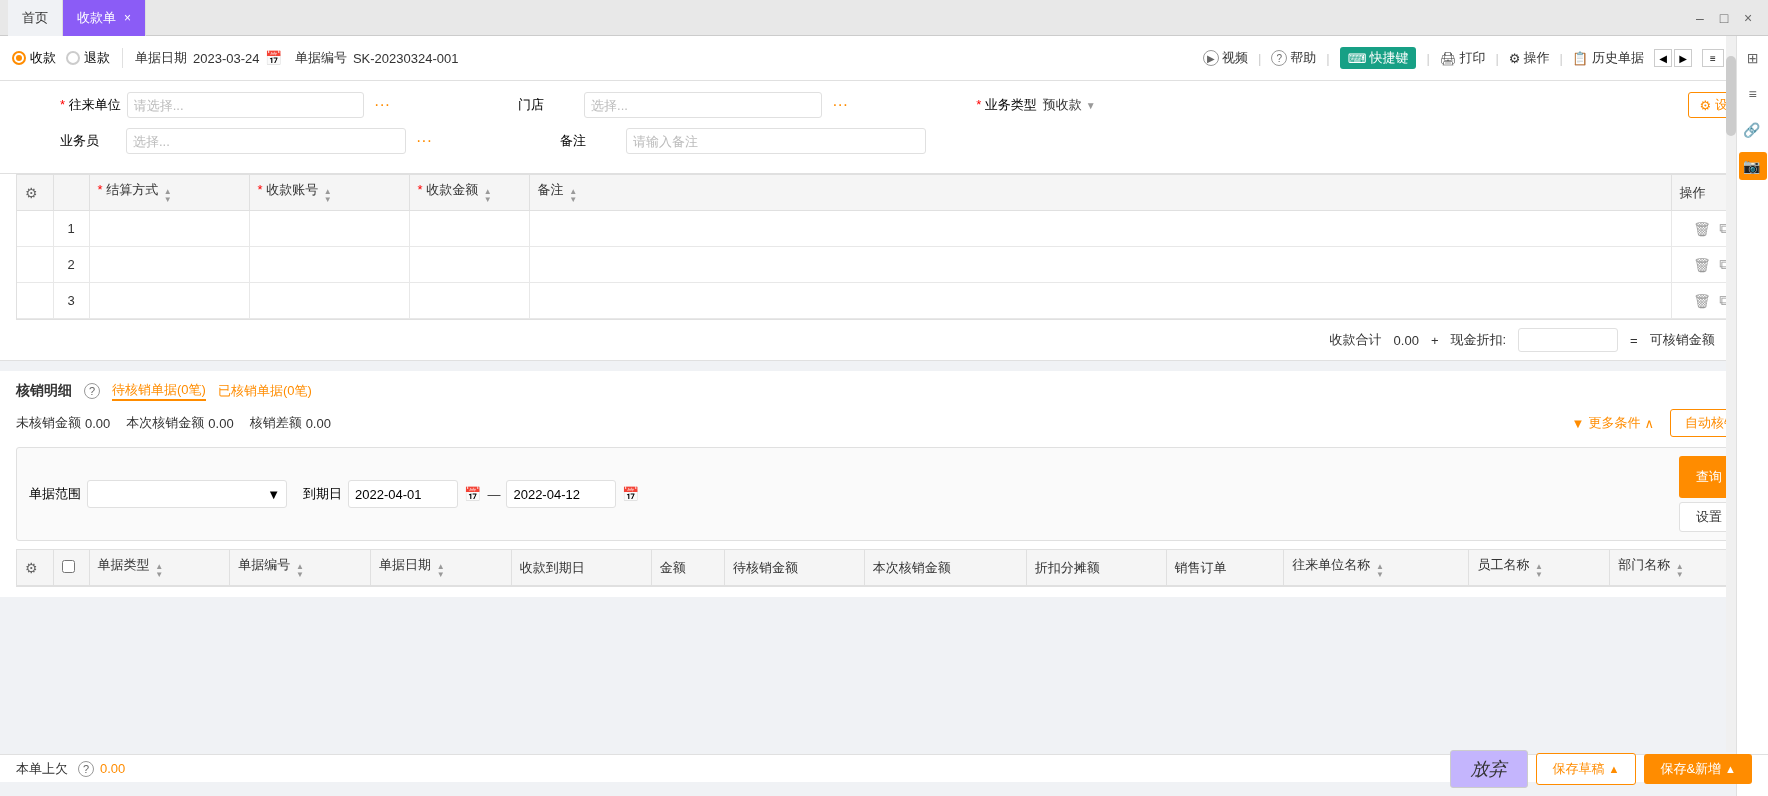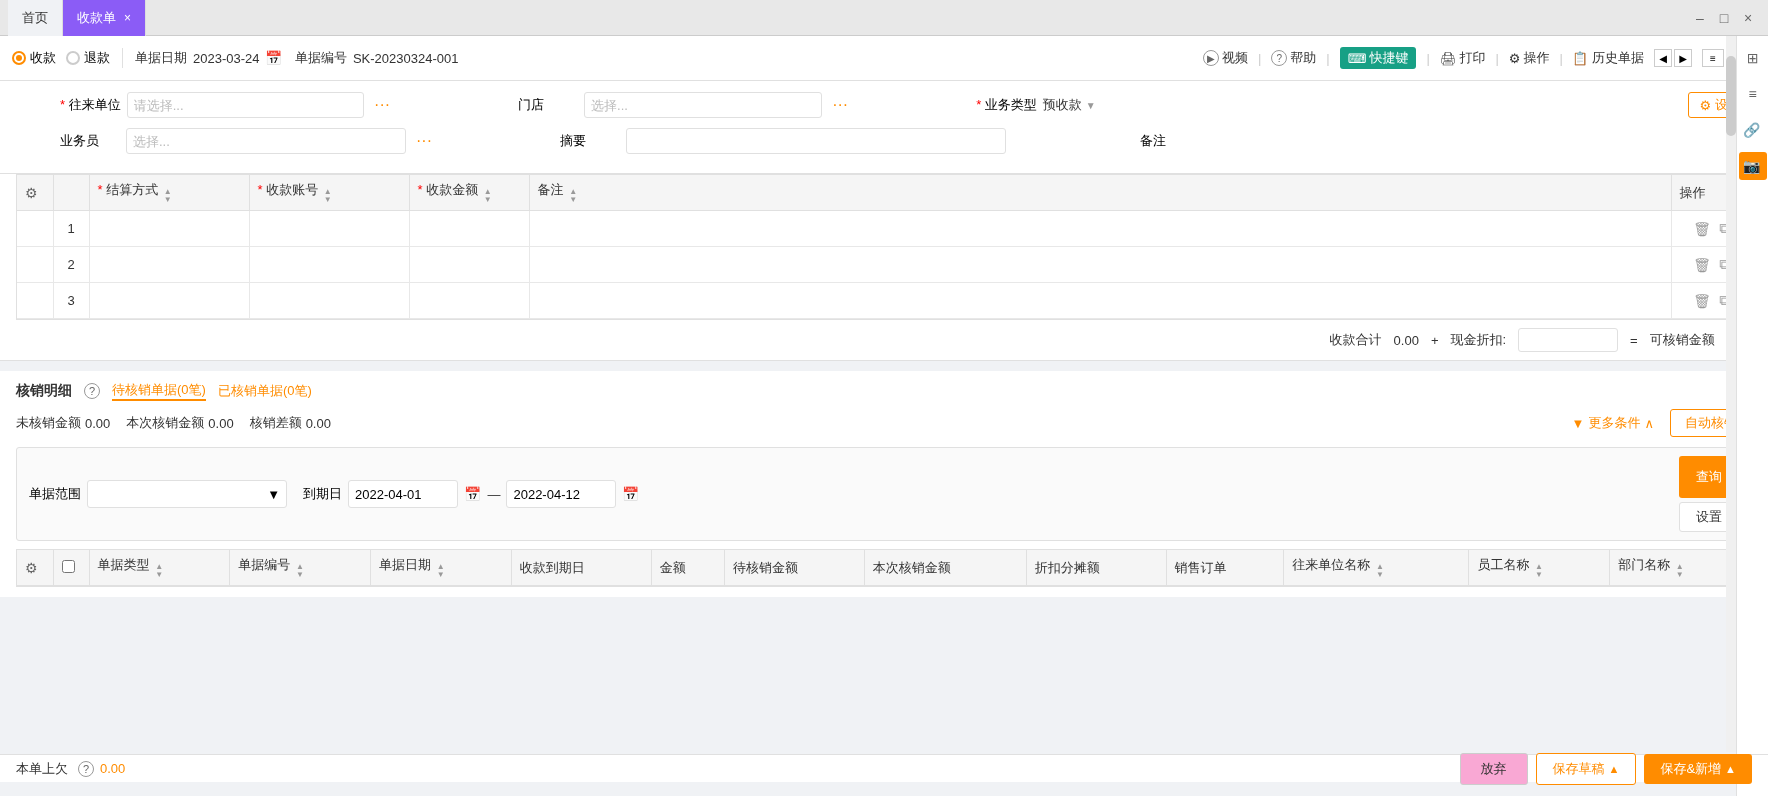"摘要" div.form-field { html: <div> <span>摘要</span> <input> </div> -> none }
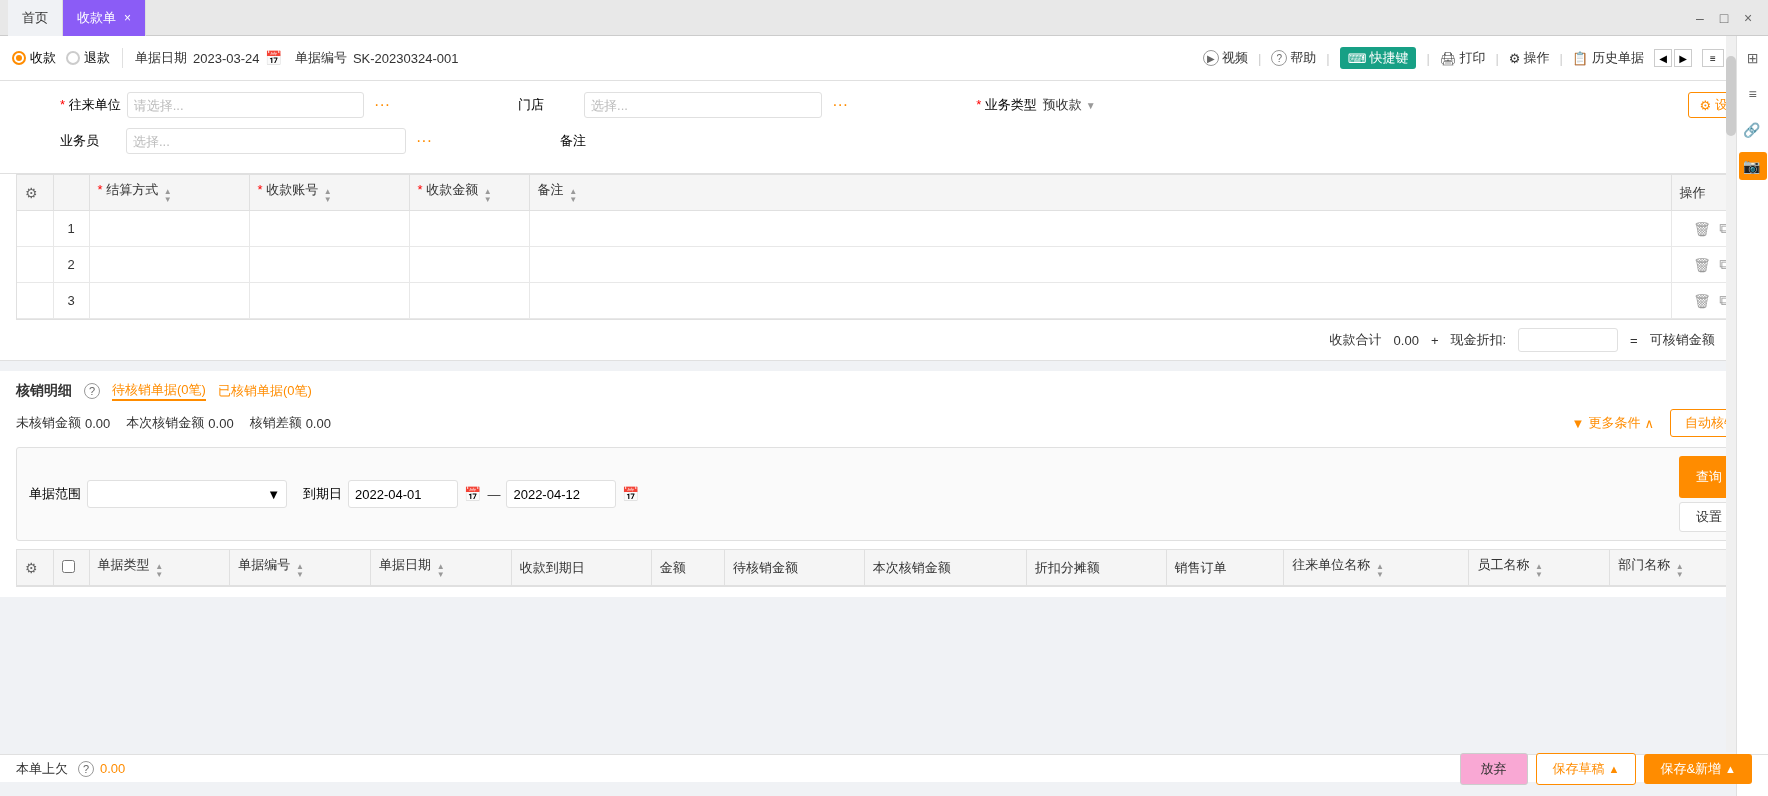"请输入备注" input.field-input { html: none -> <input> }
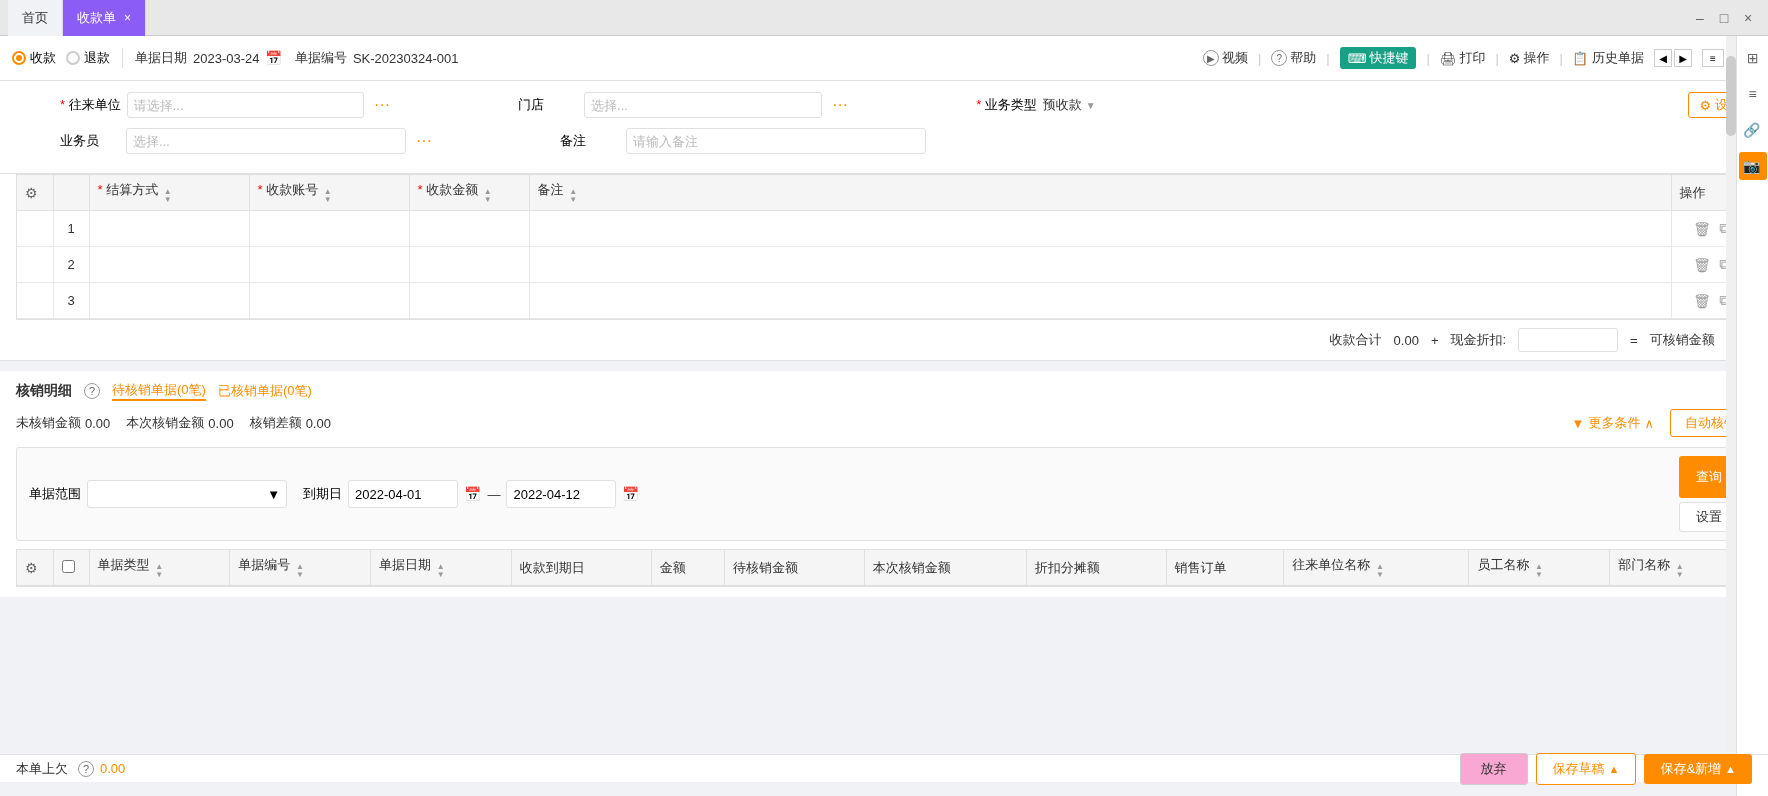"放弃" .footer-btn-abandon { background: #f9a8d4 -> #c4b5fd; font-size: 13px -> 18px; font-style: none -> italic }
